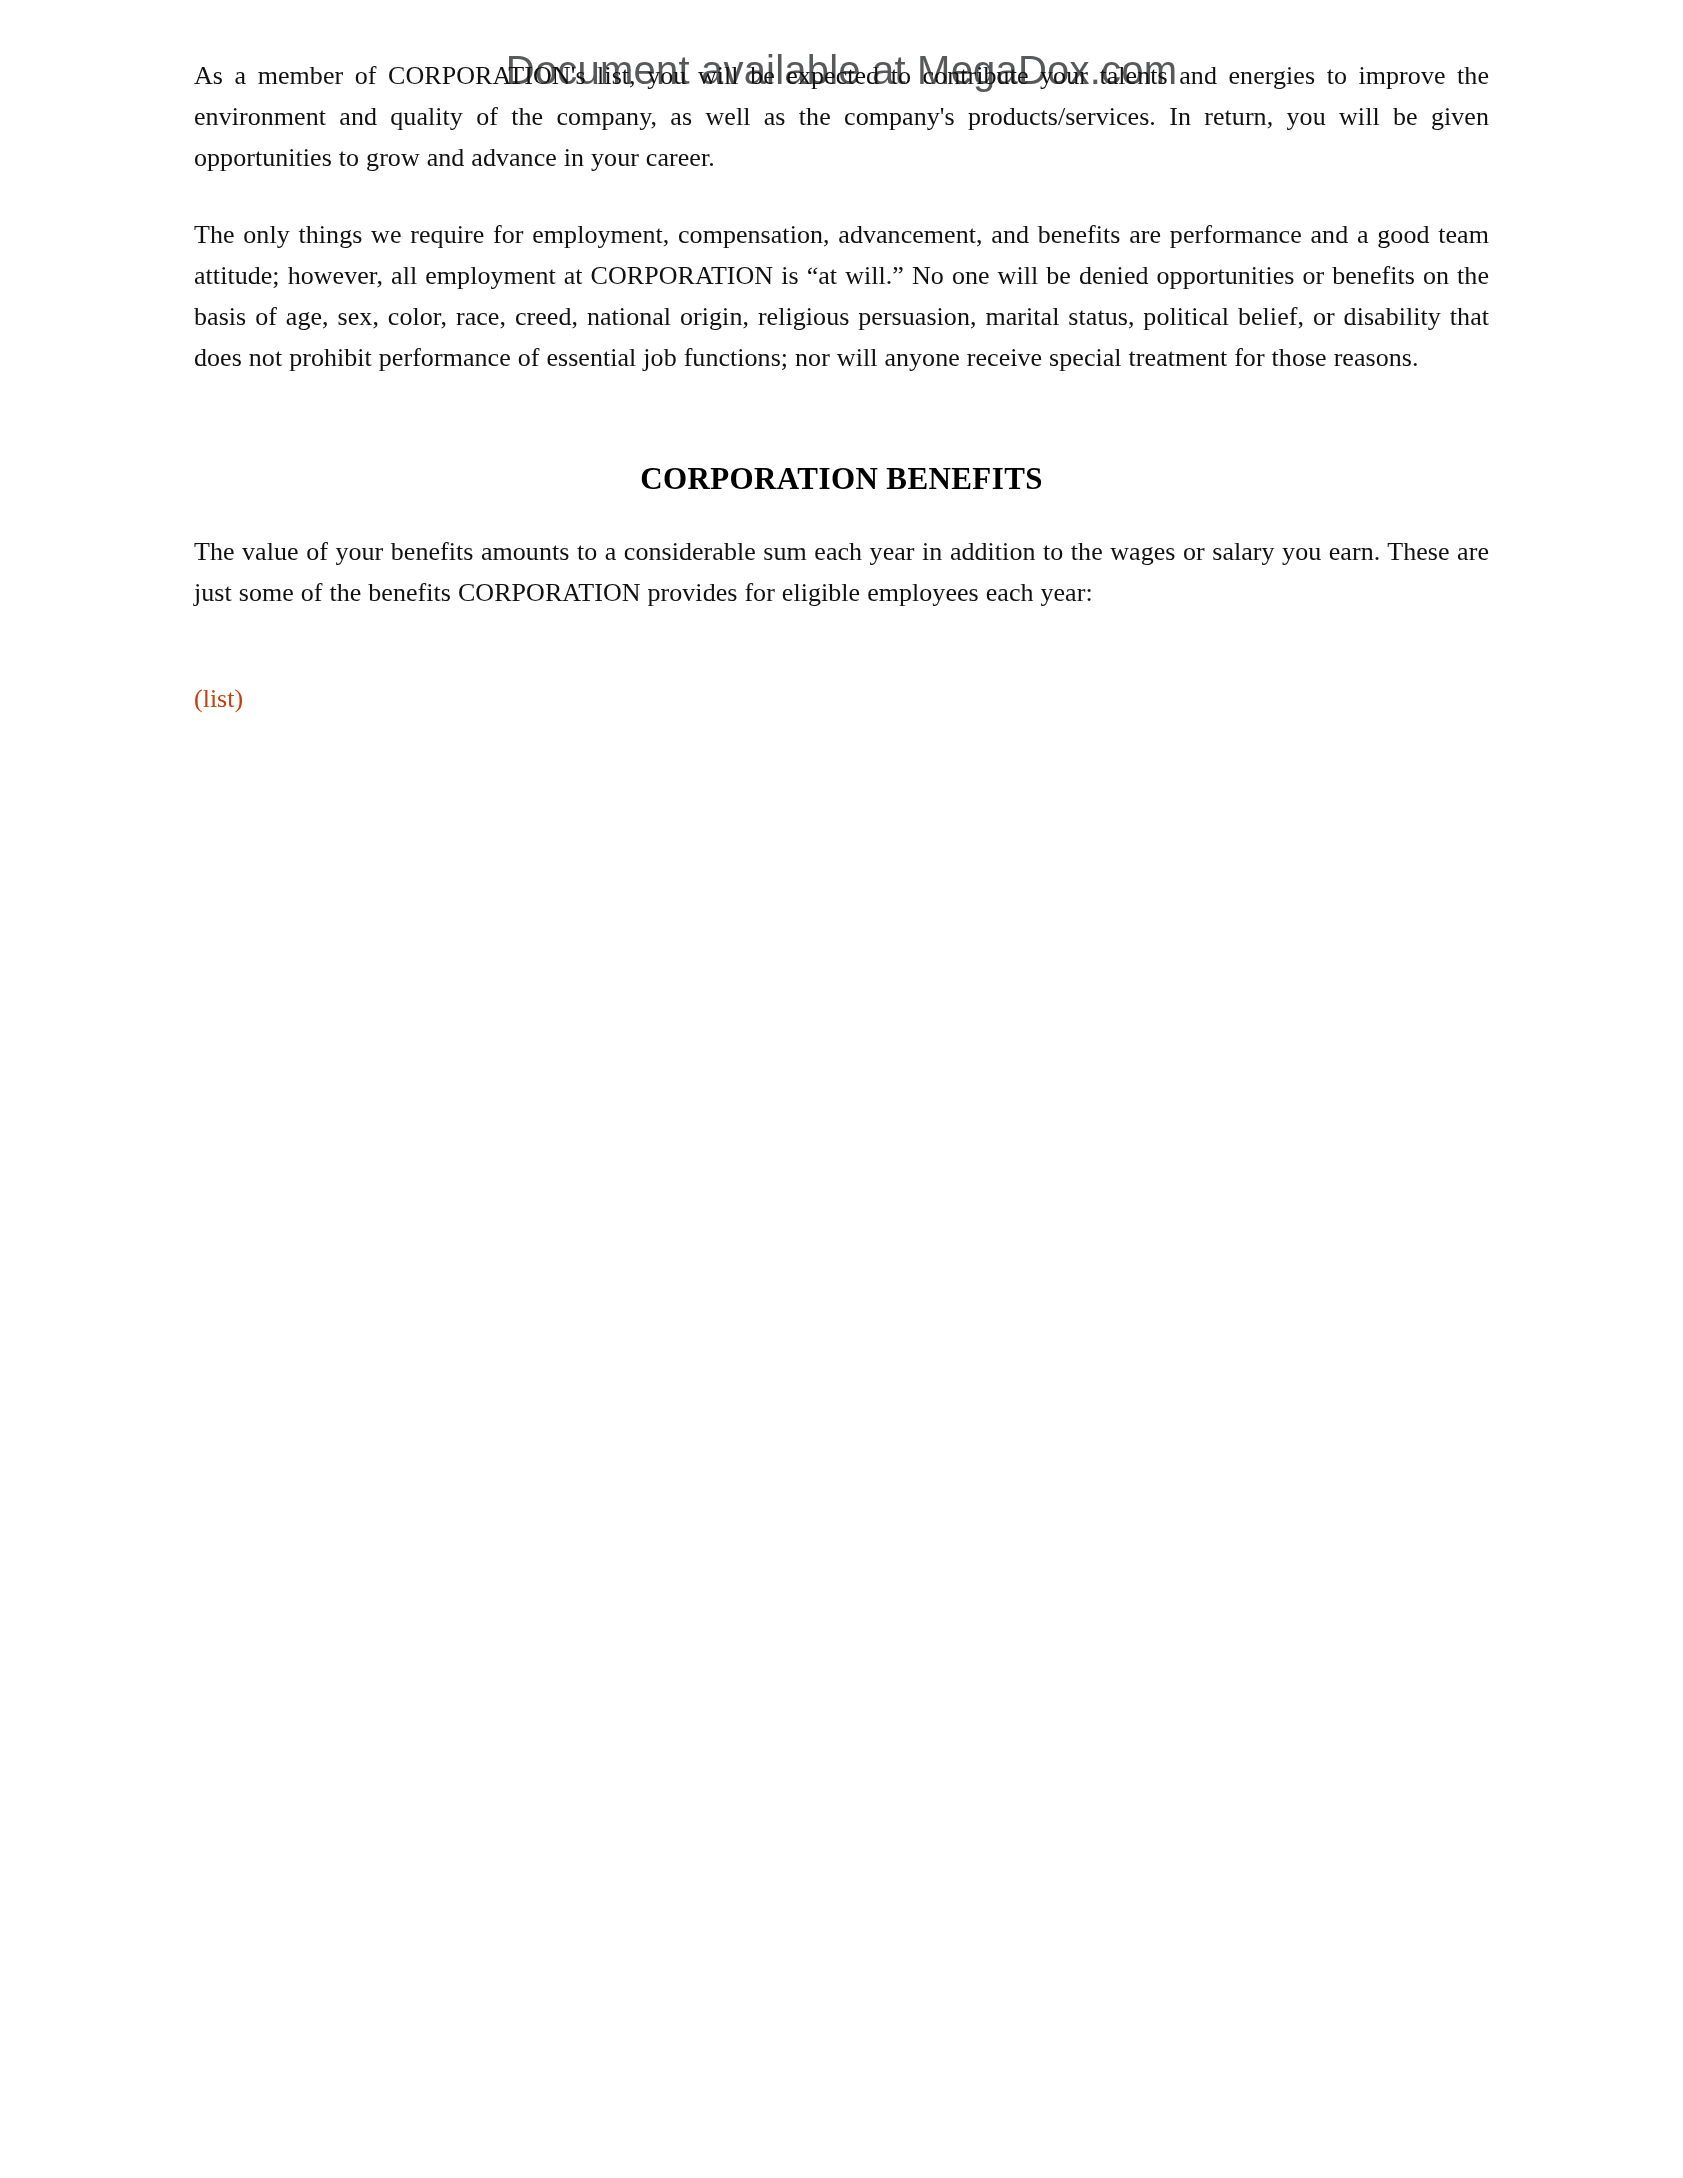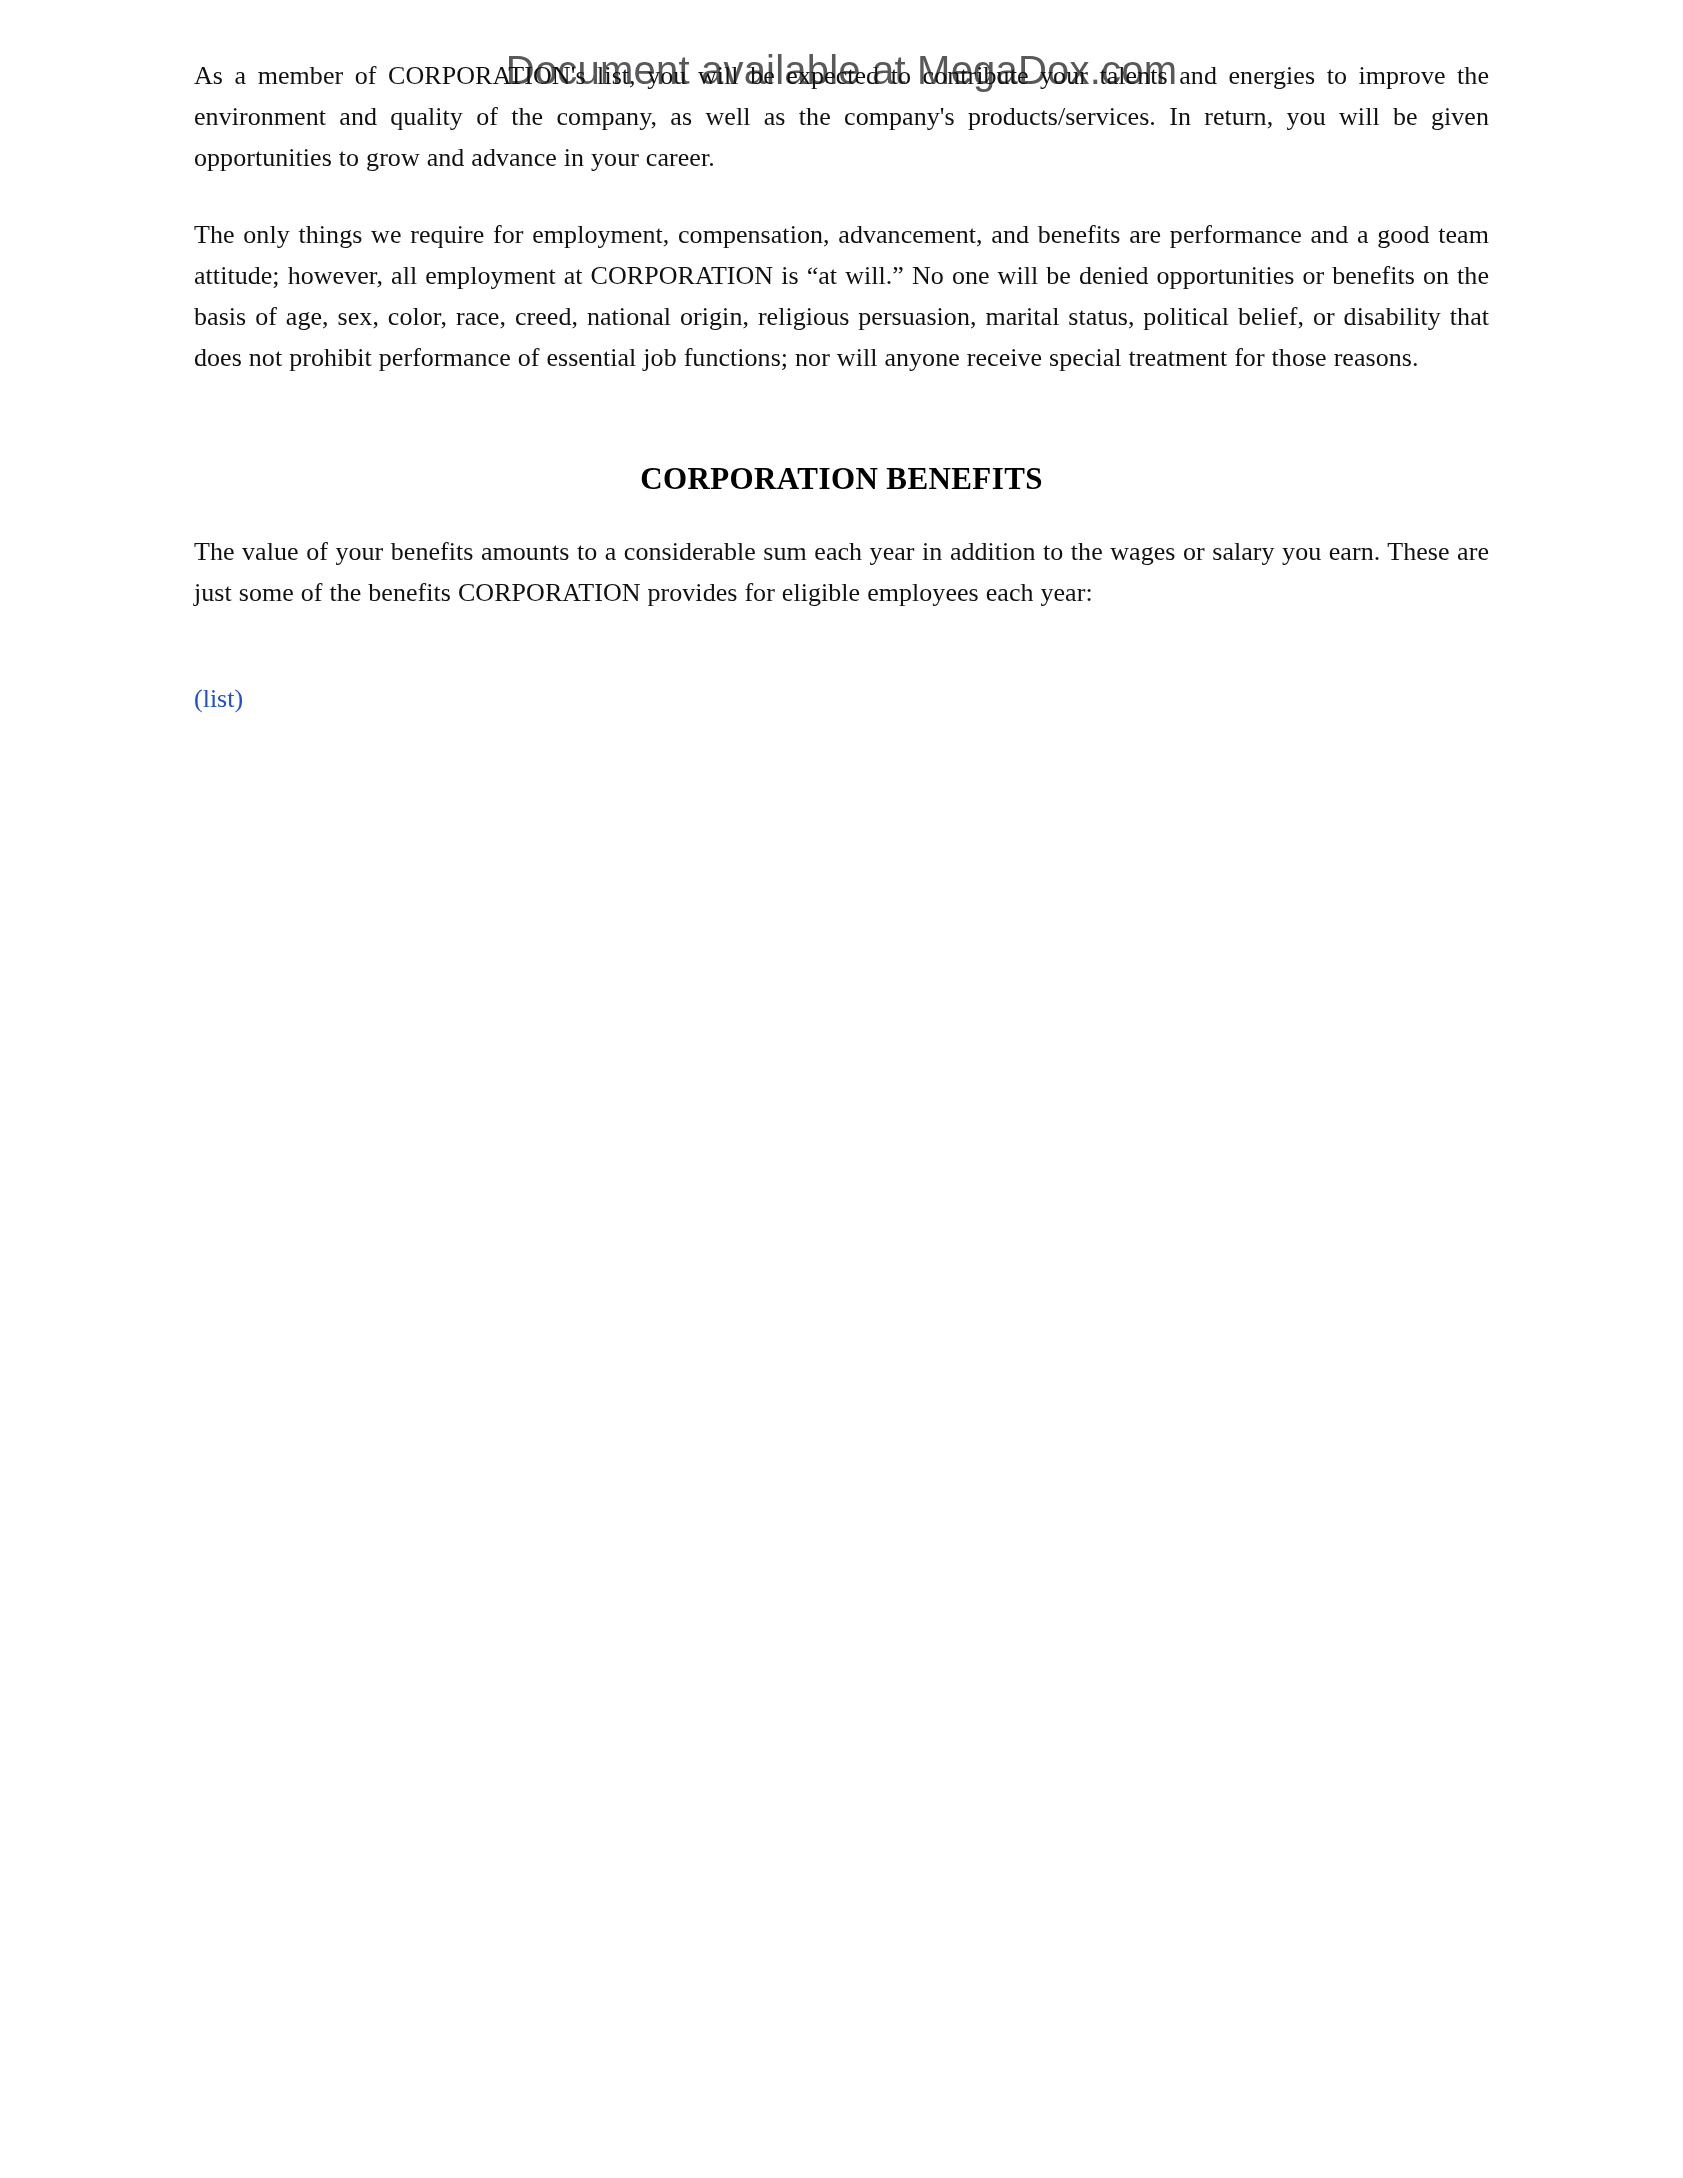"(list)" .placeholder-line { color: #1d4ed8 -> #c2410c }
